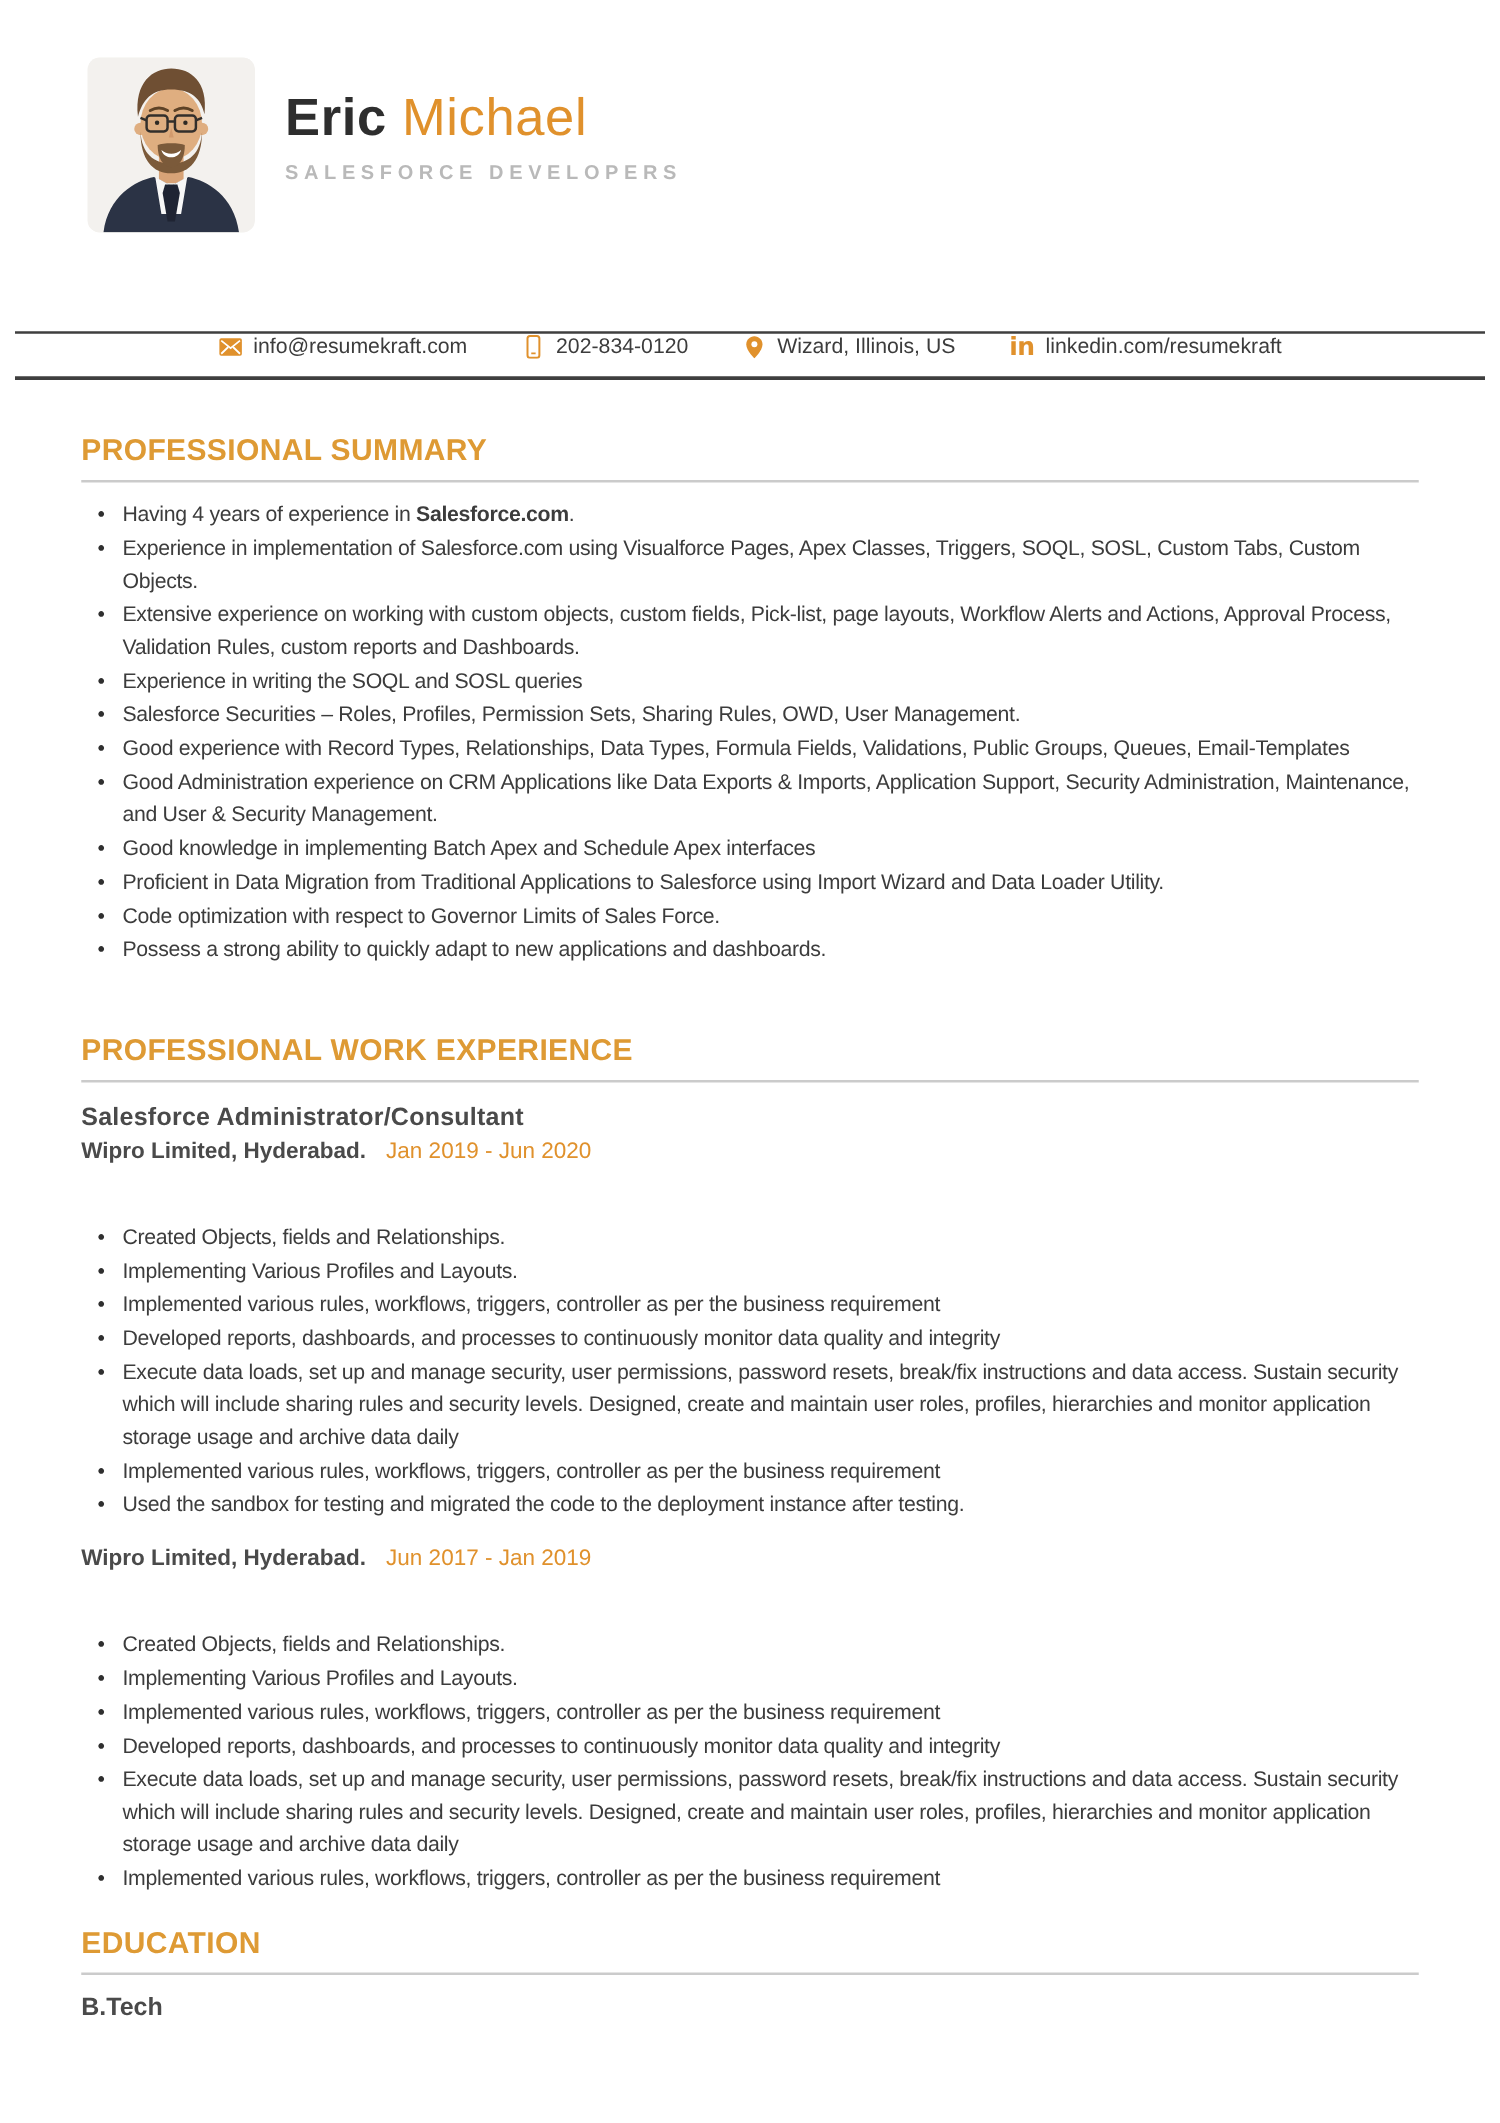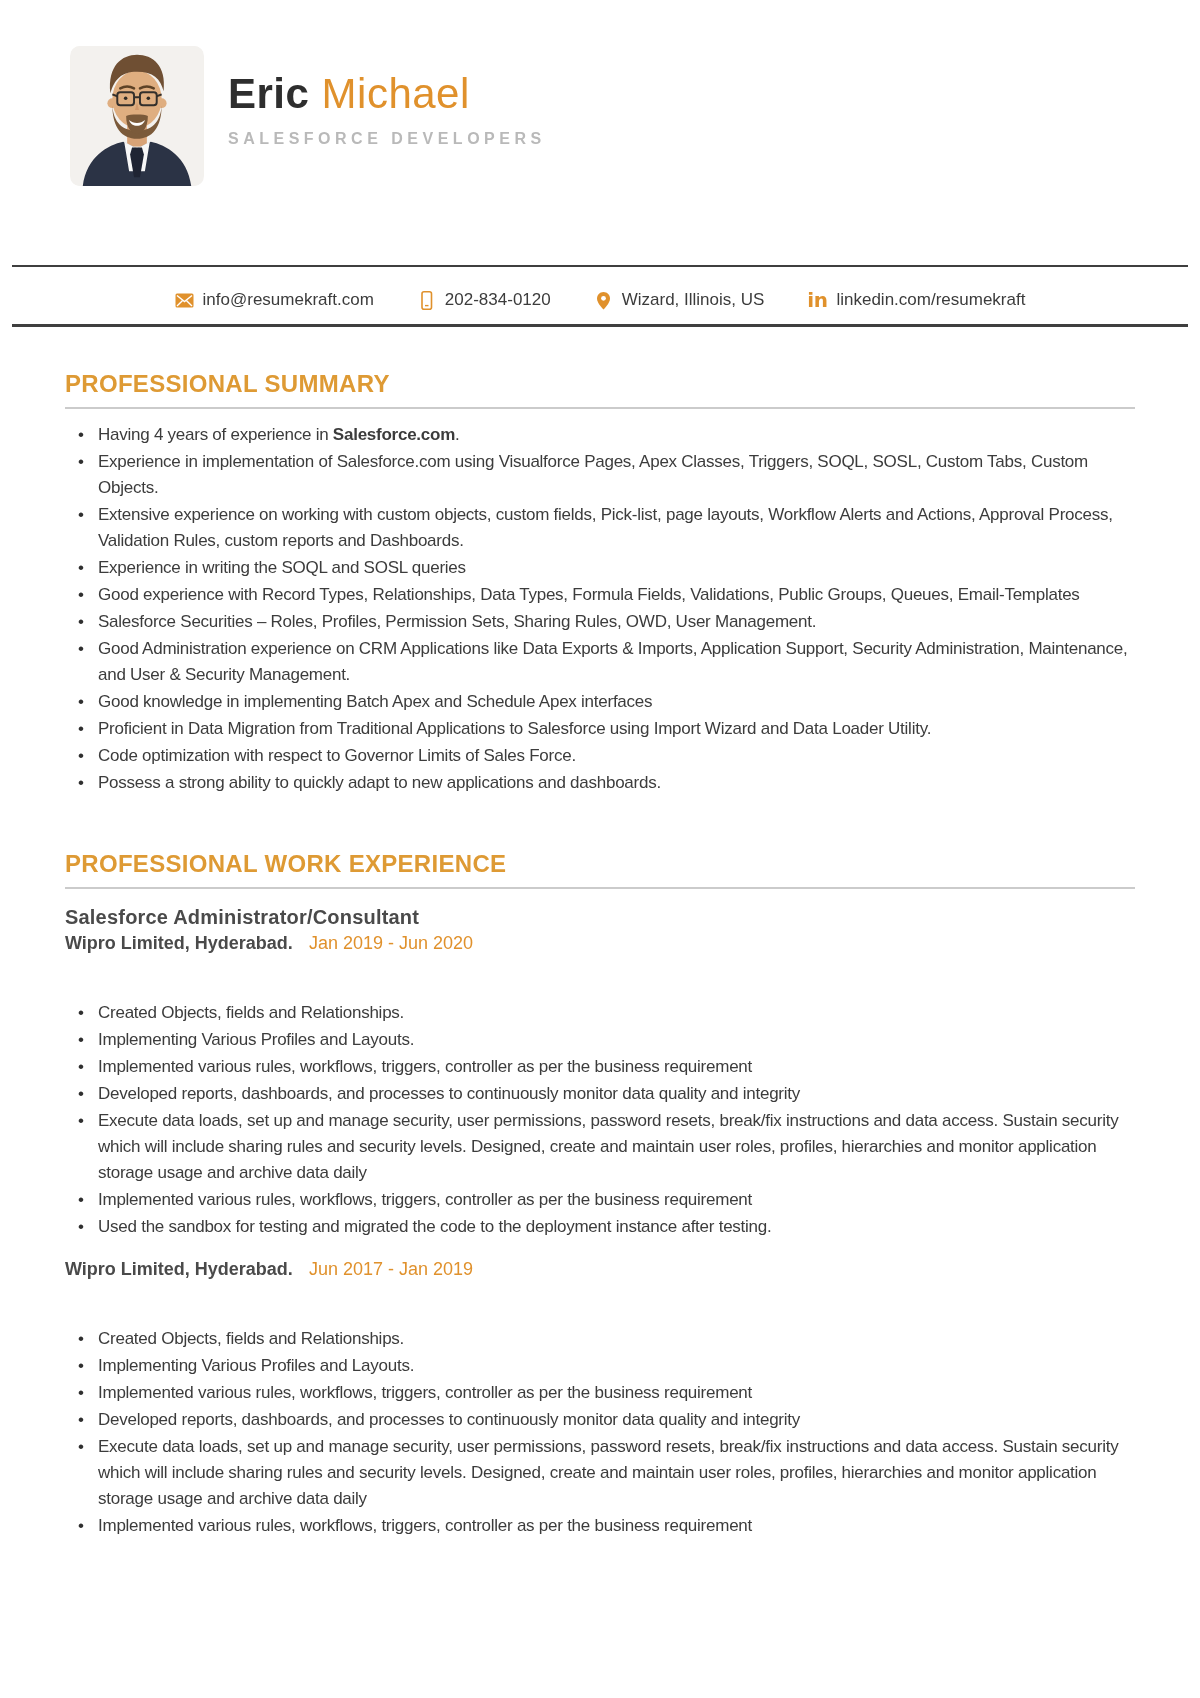"info@resumekraft.com" .contact { padding: 23px 0 14px -> 0 0 14px }
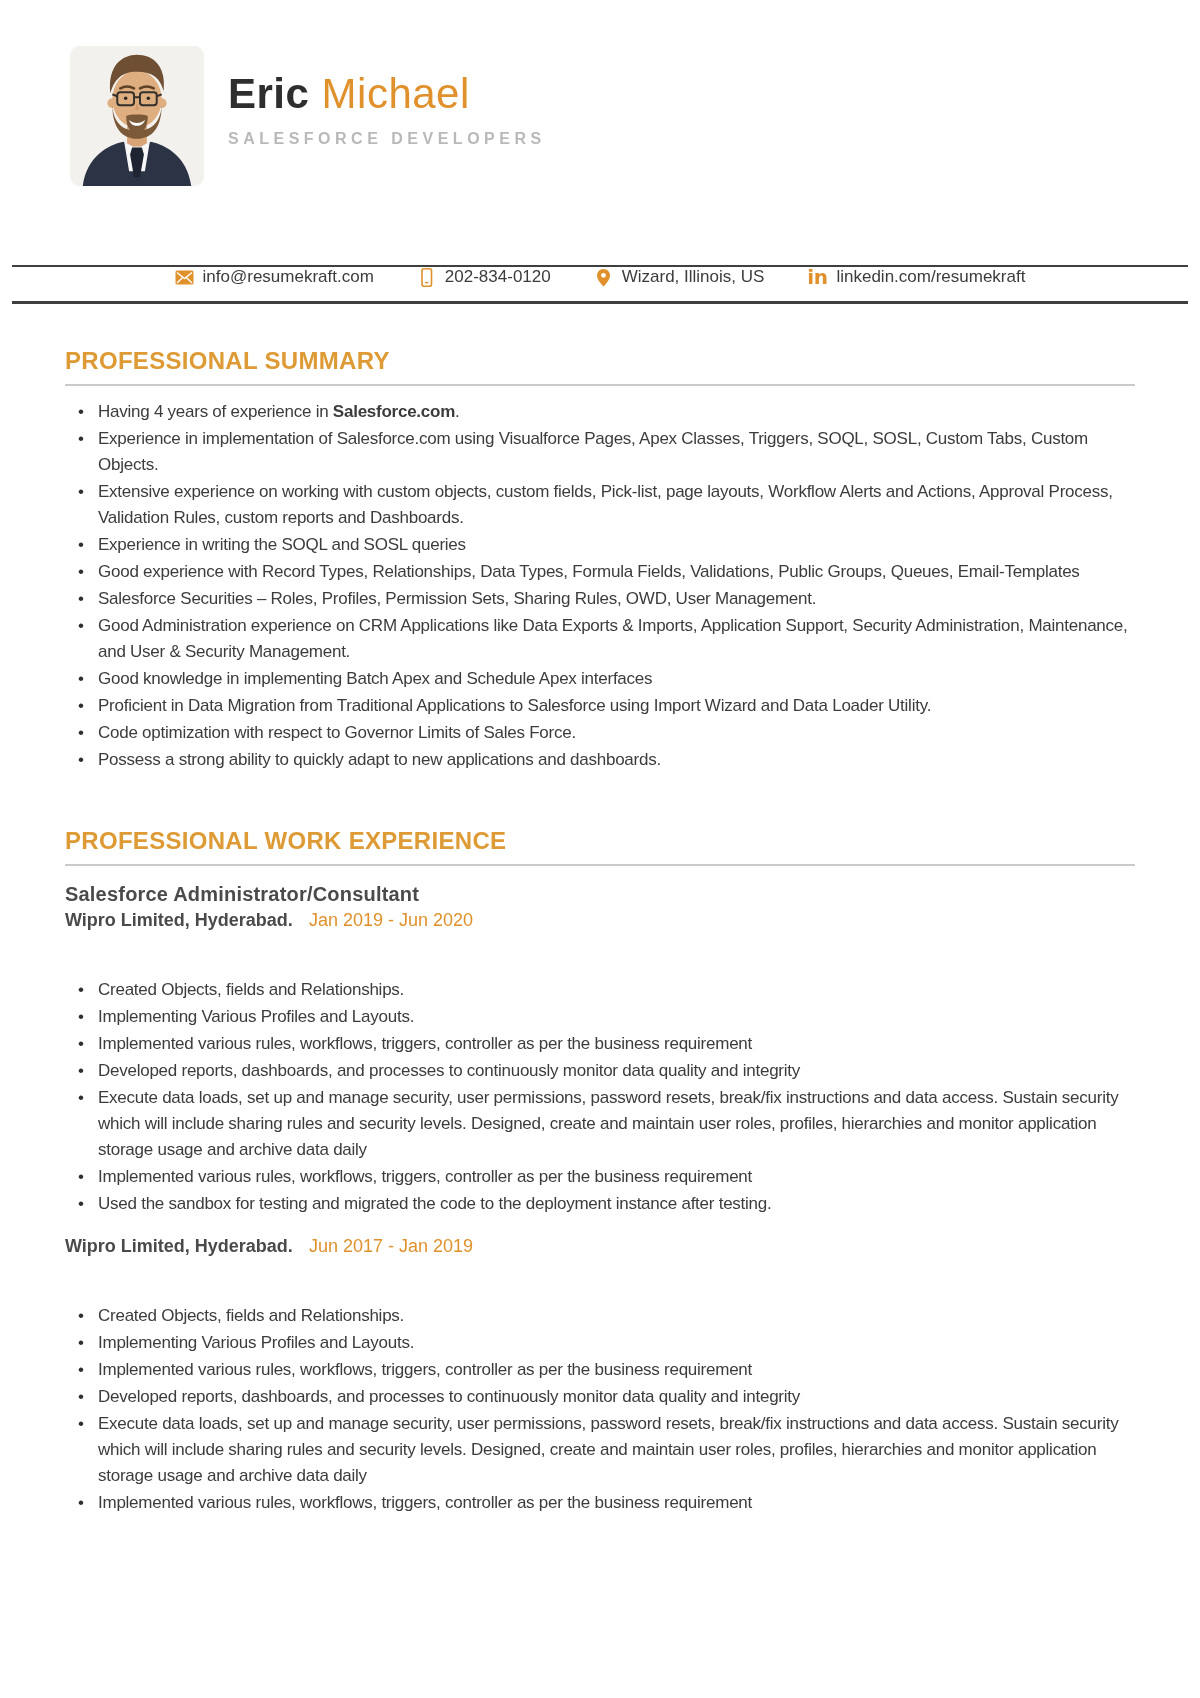"Good experience with Record Types," li { order: before "Salesforce Securities – Roles, Profiles," -> after "Salesforce Securities – Roles, Profiles," }
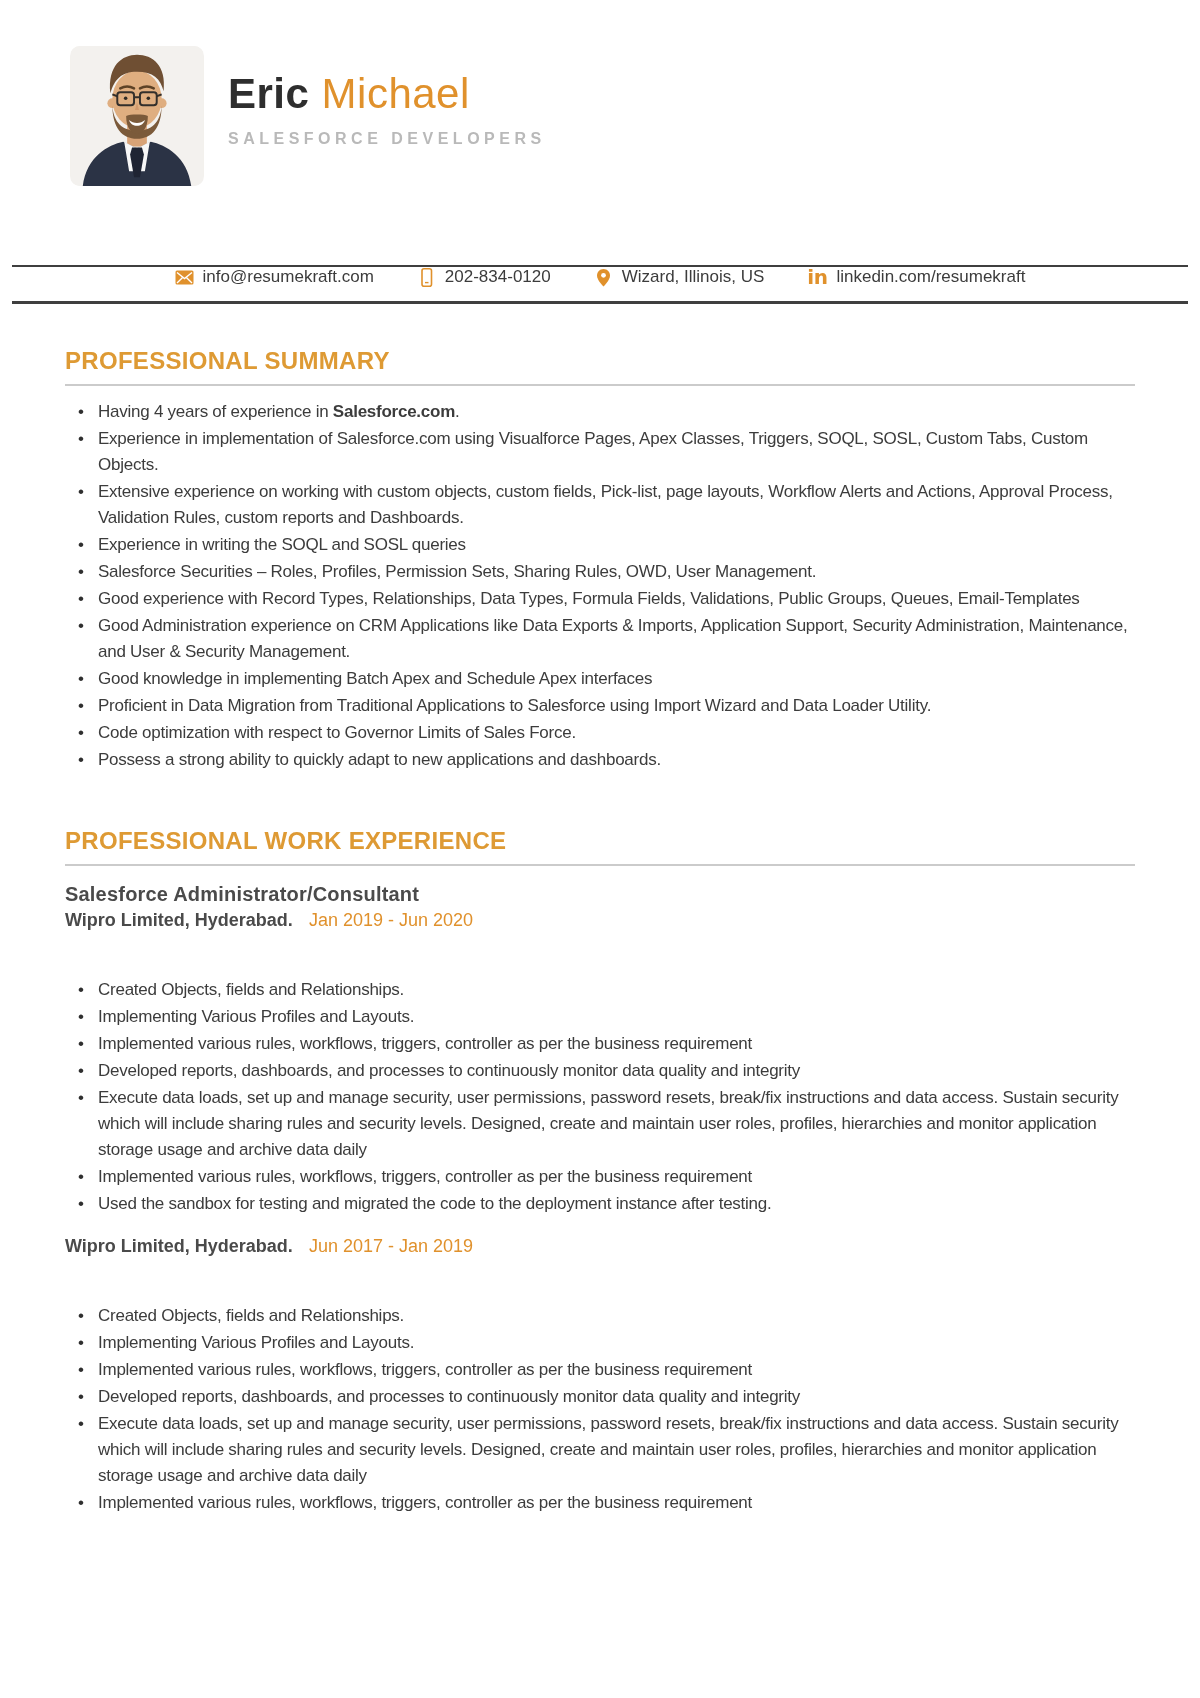"EDUCATION" section.section { html: none -> <section> <h2>EDUCATION</h2> <div>B.Tech</div> </section> }
